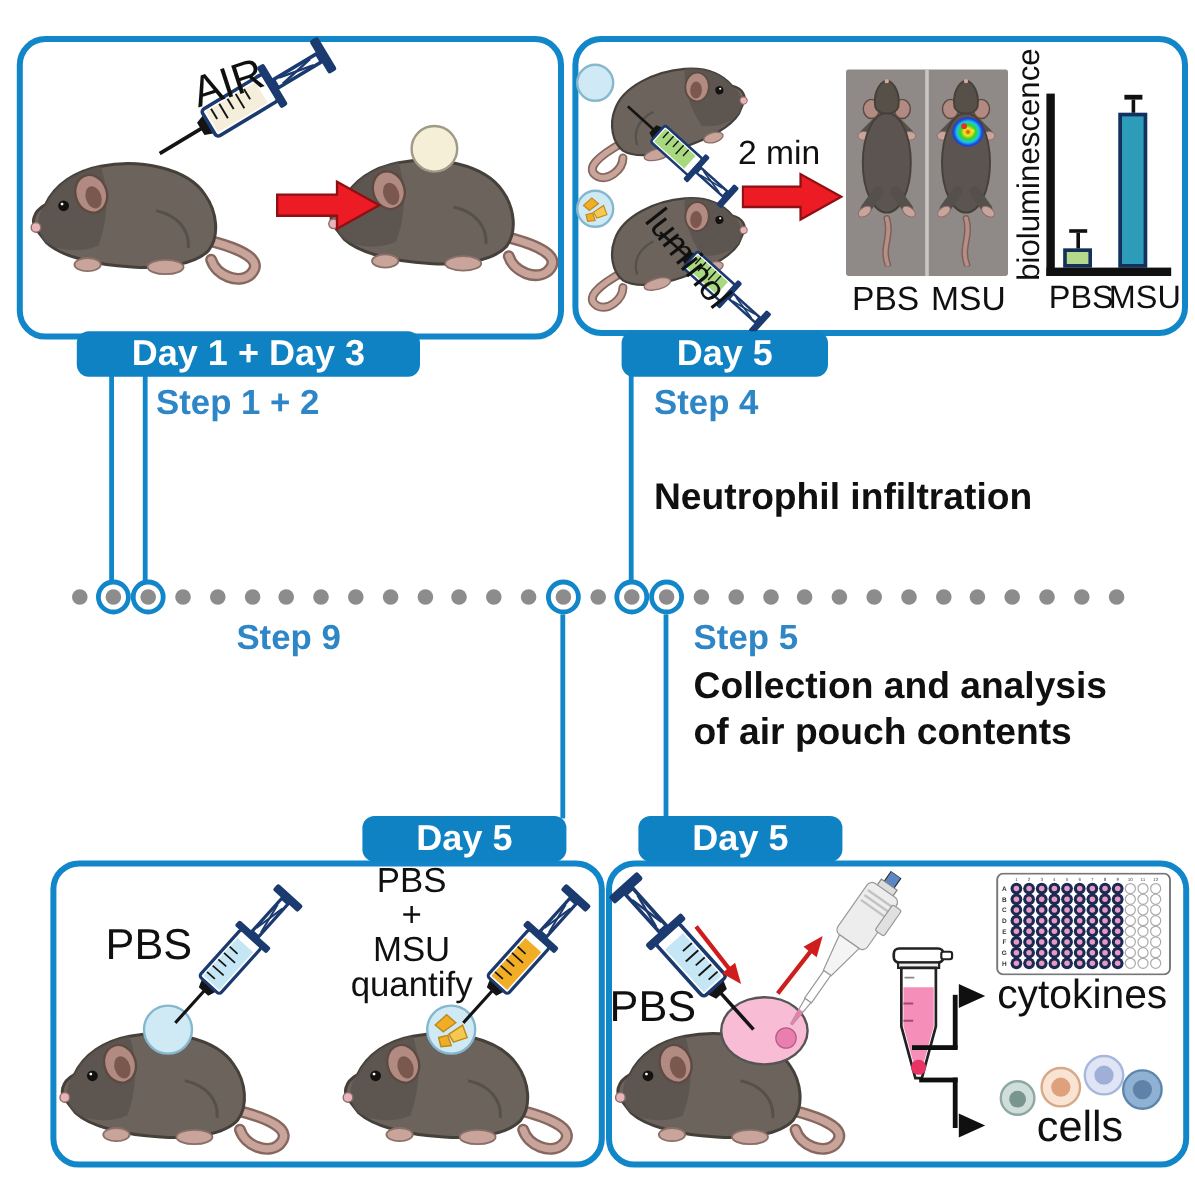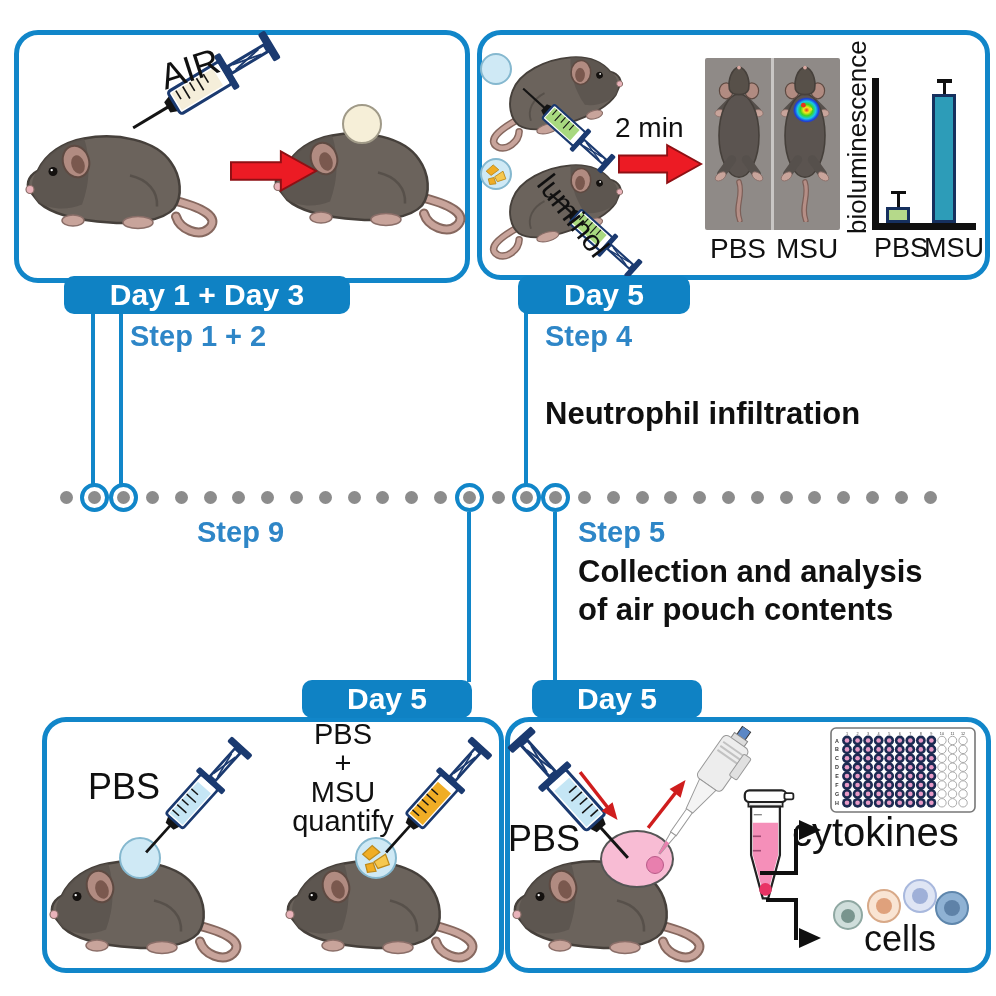"cytokines" div.lbl { font-size: 40px -> 34px; left: 792px -> 831px }
